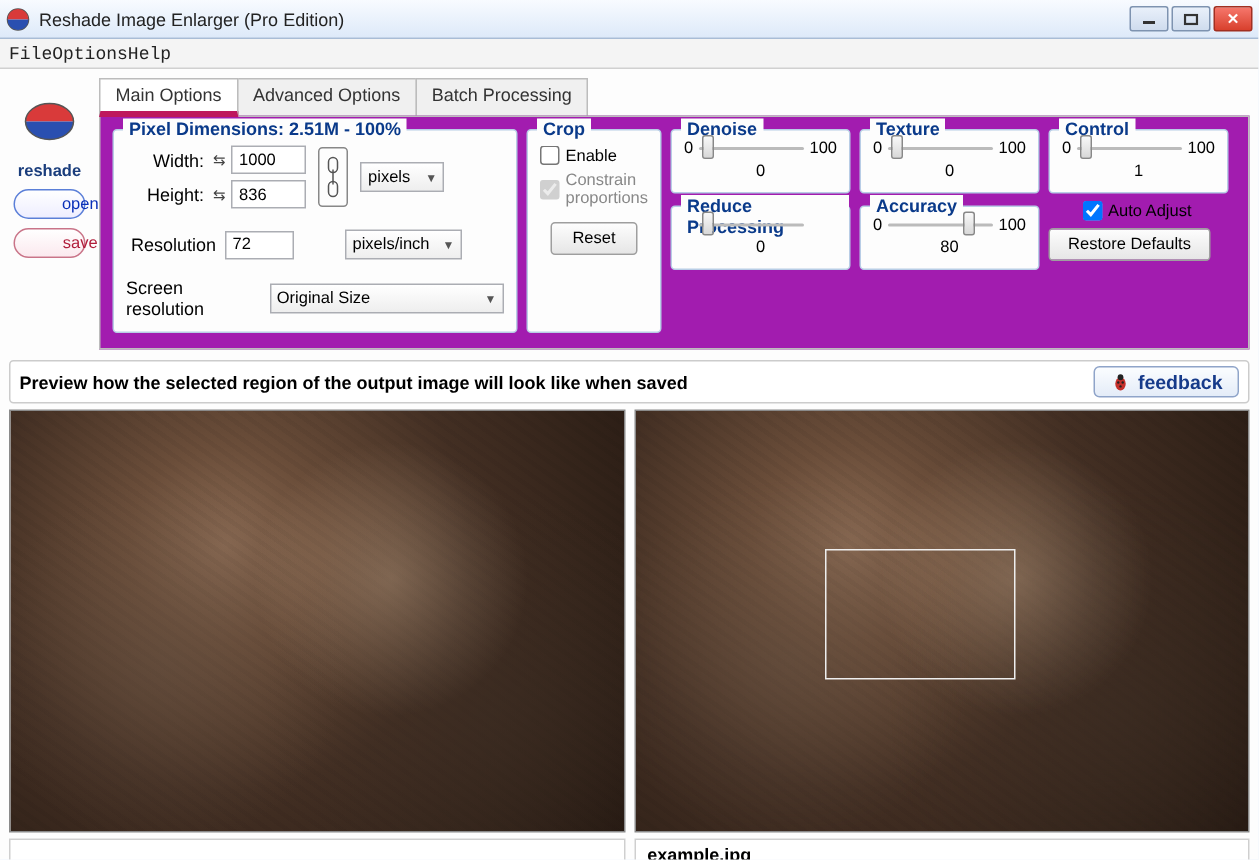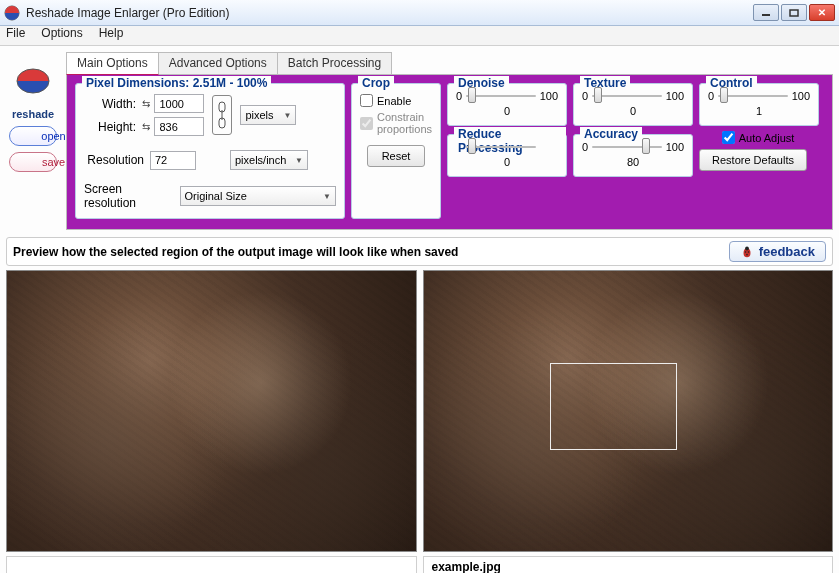"File" .menubar { align-items: flex-start -> center; font-family: none -> Liberation Mono, monospace; gap: 16px -> none }
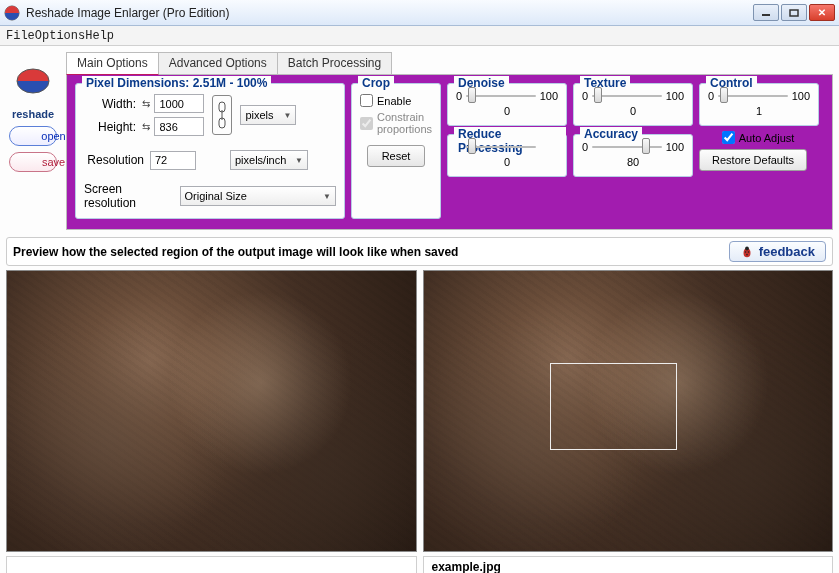"Main Options" .tab.active { border-bottom: 1px solid #be185d -> 4px solid #be185d }
